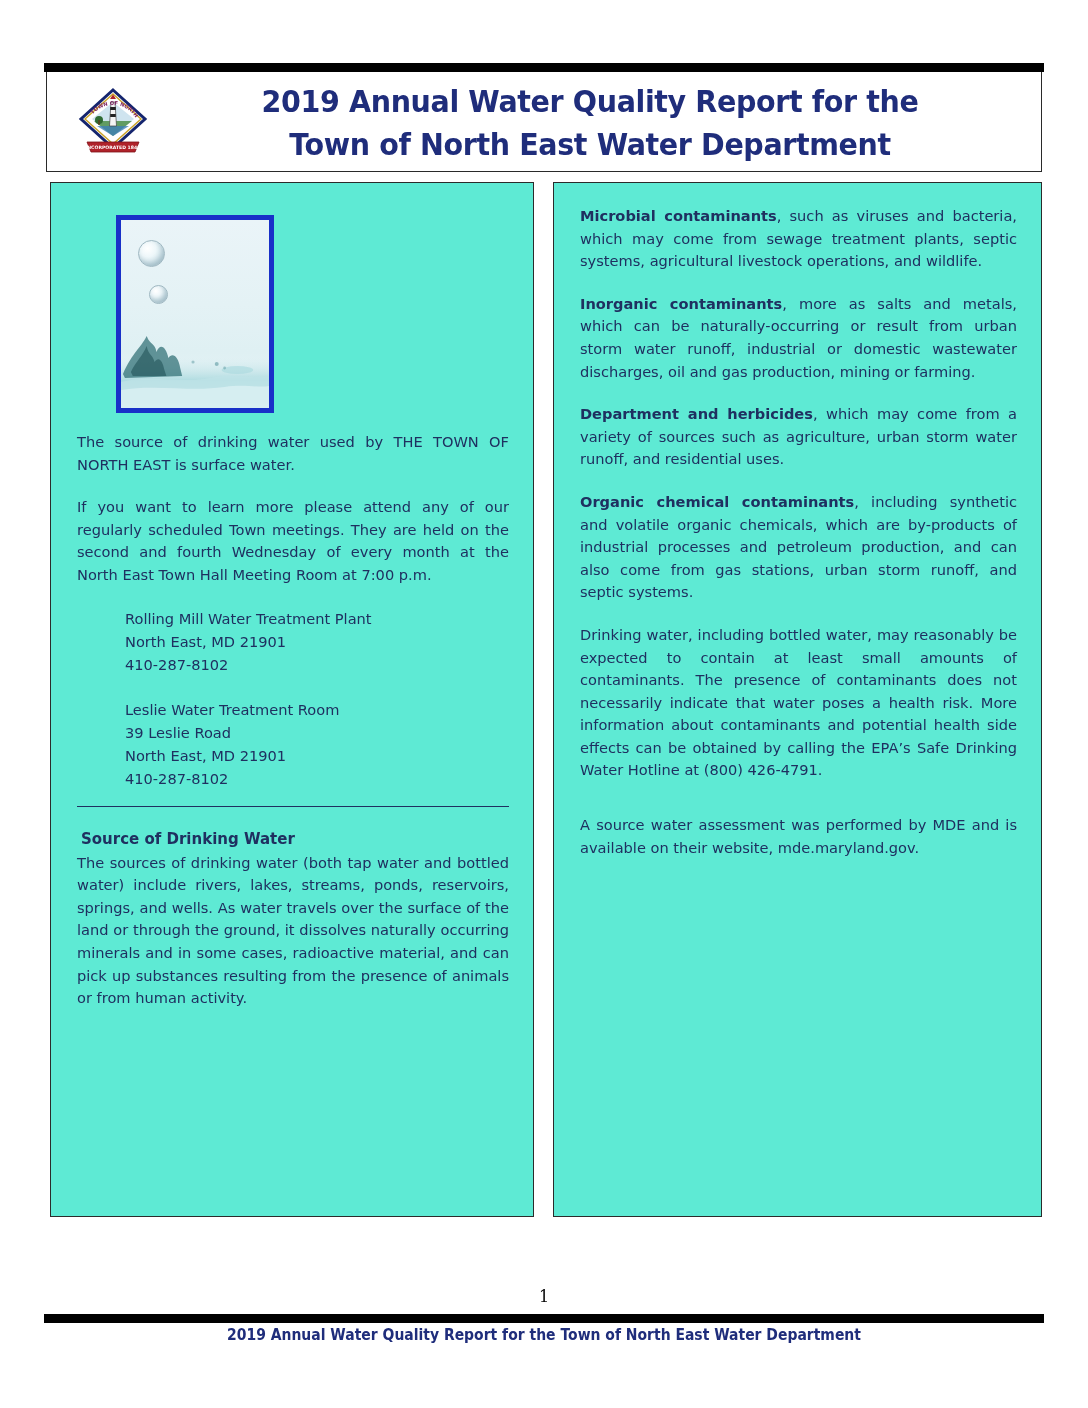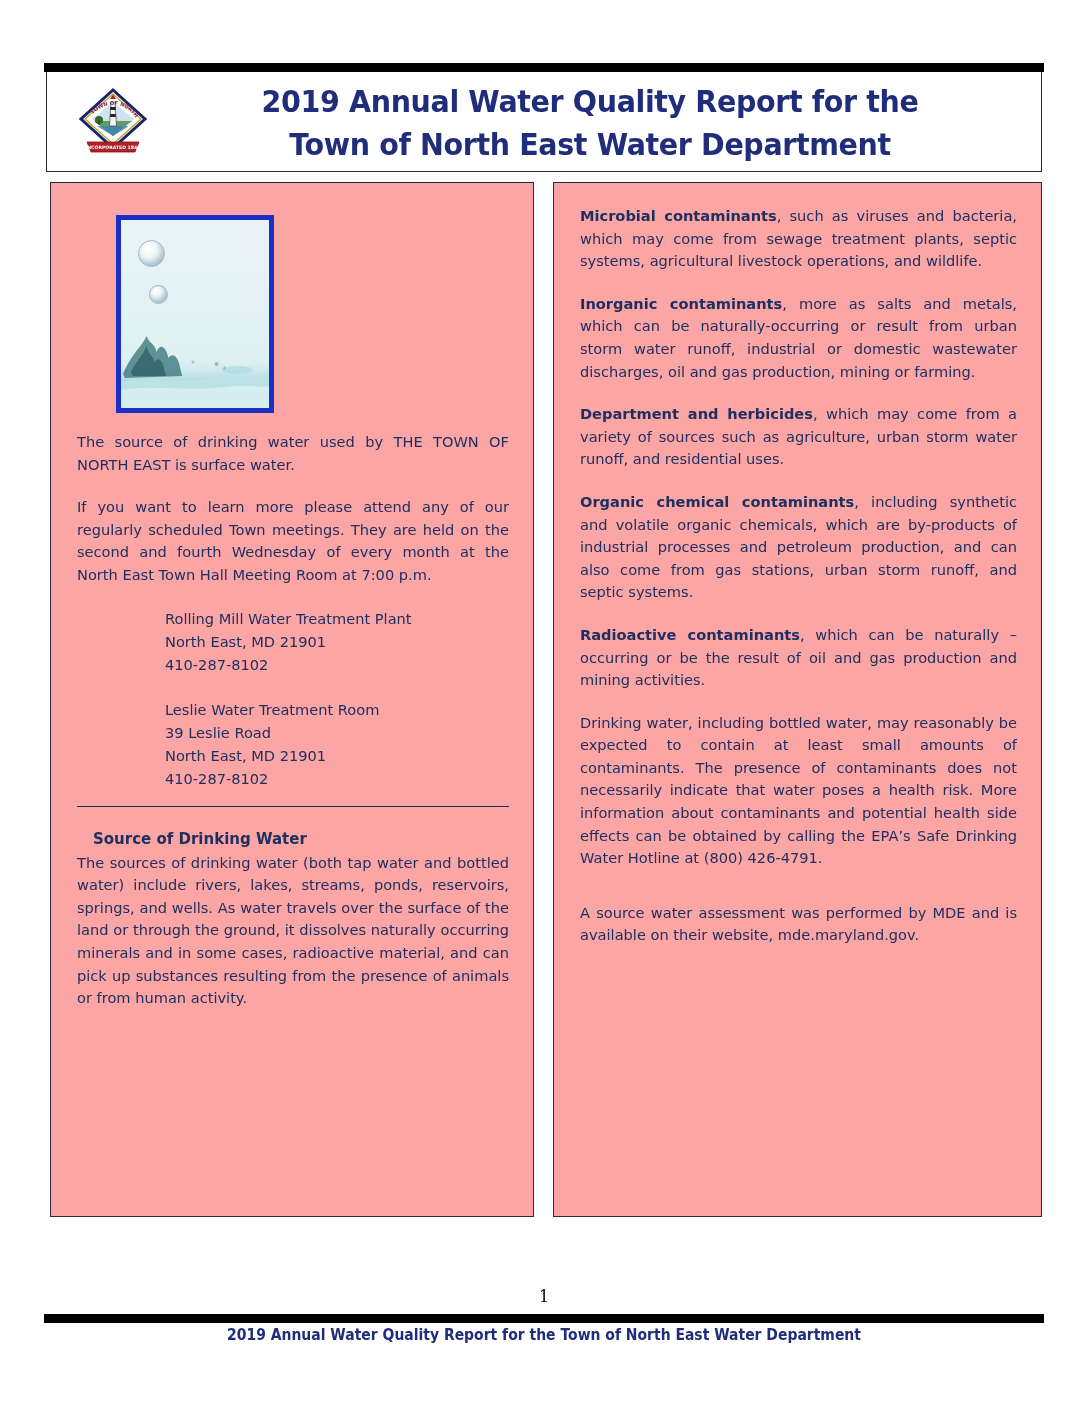"Microbial contaminants, such as viruses" .col-box { background: #fca5a5 -> #5eead4 }
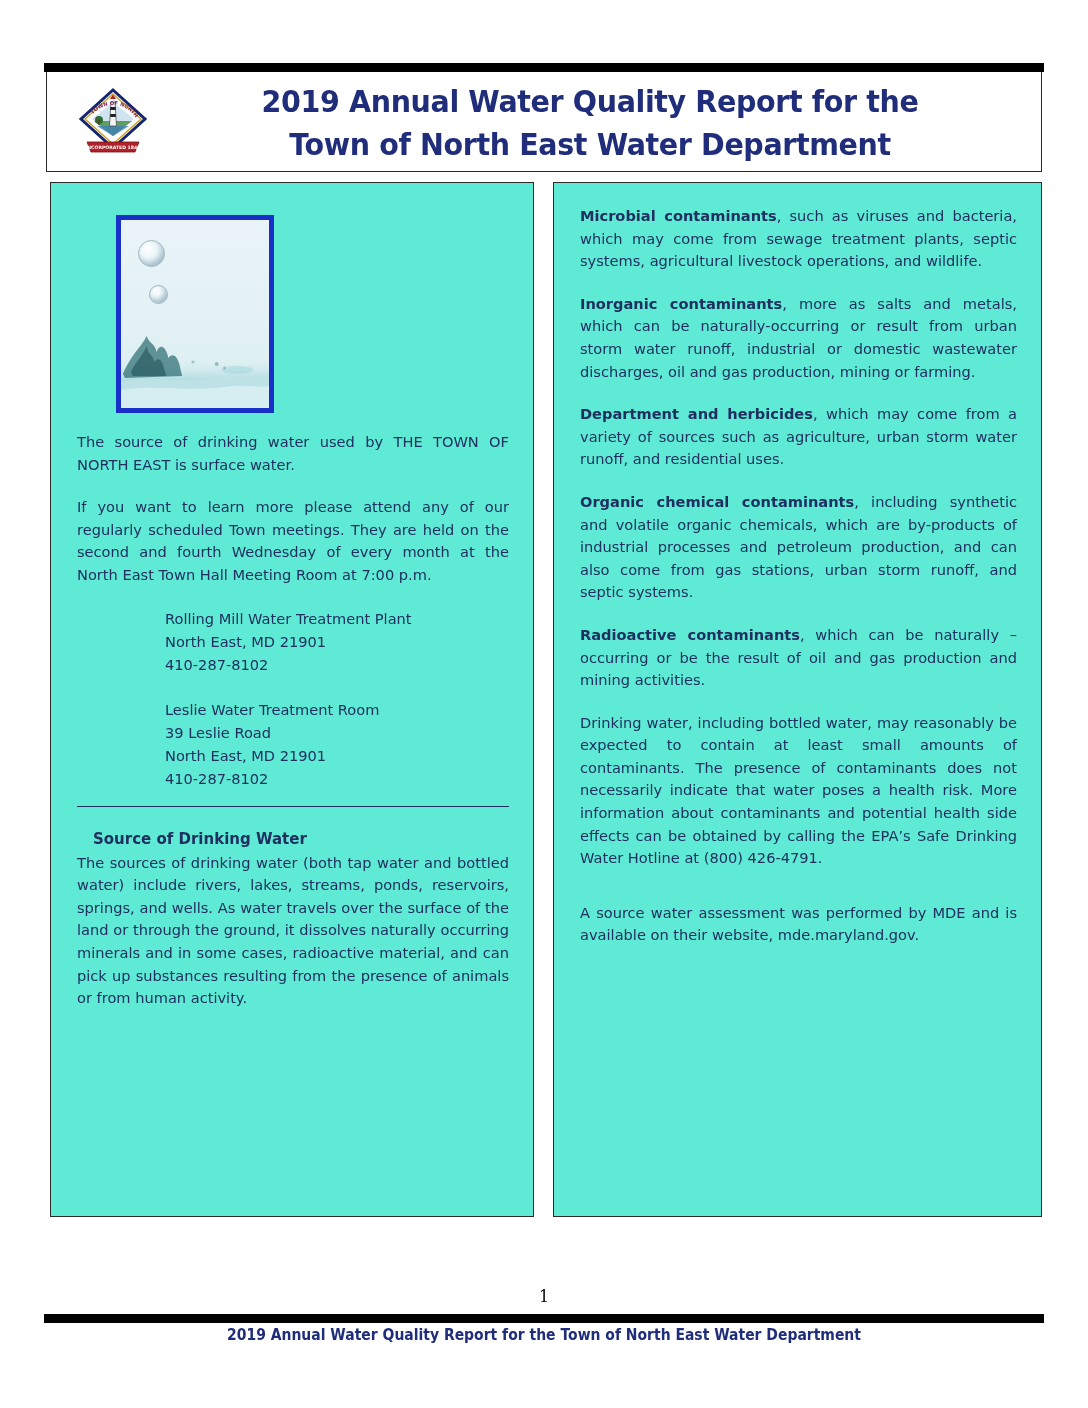"Rolling Mill Water Treatment Plant" .addr-block .addr-line { margin-left: 40px -> none }
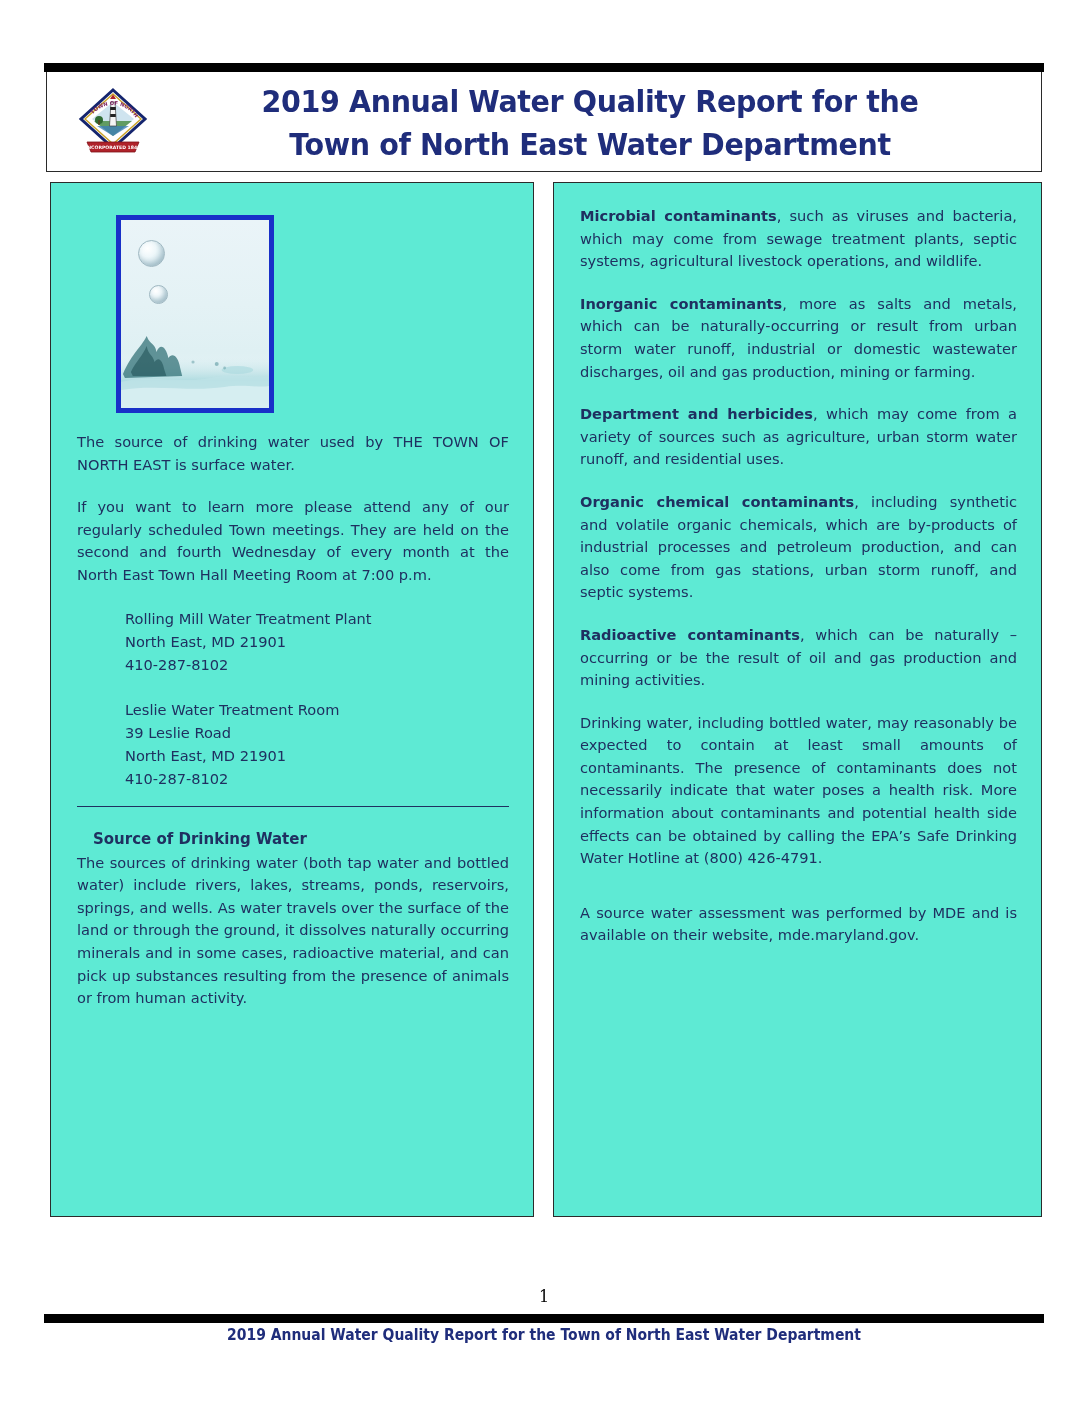"Radioactive contaminants, which can be" p.body-text { html: <p><span>Radioactive contaminants</span><span>, which can be naturally – occurring or be the result of oil and gas production and mining activities.</span></p> -> none }
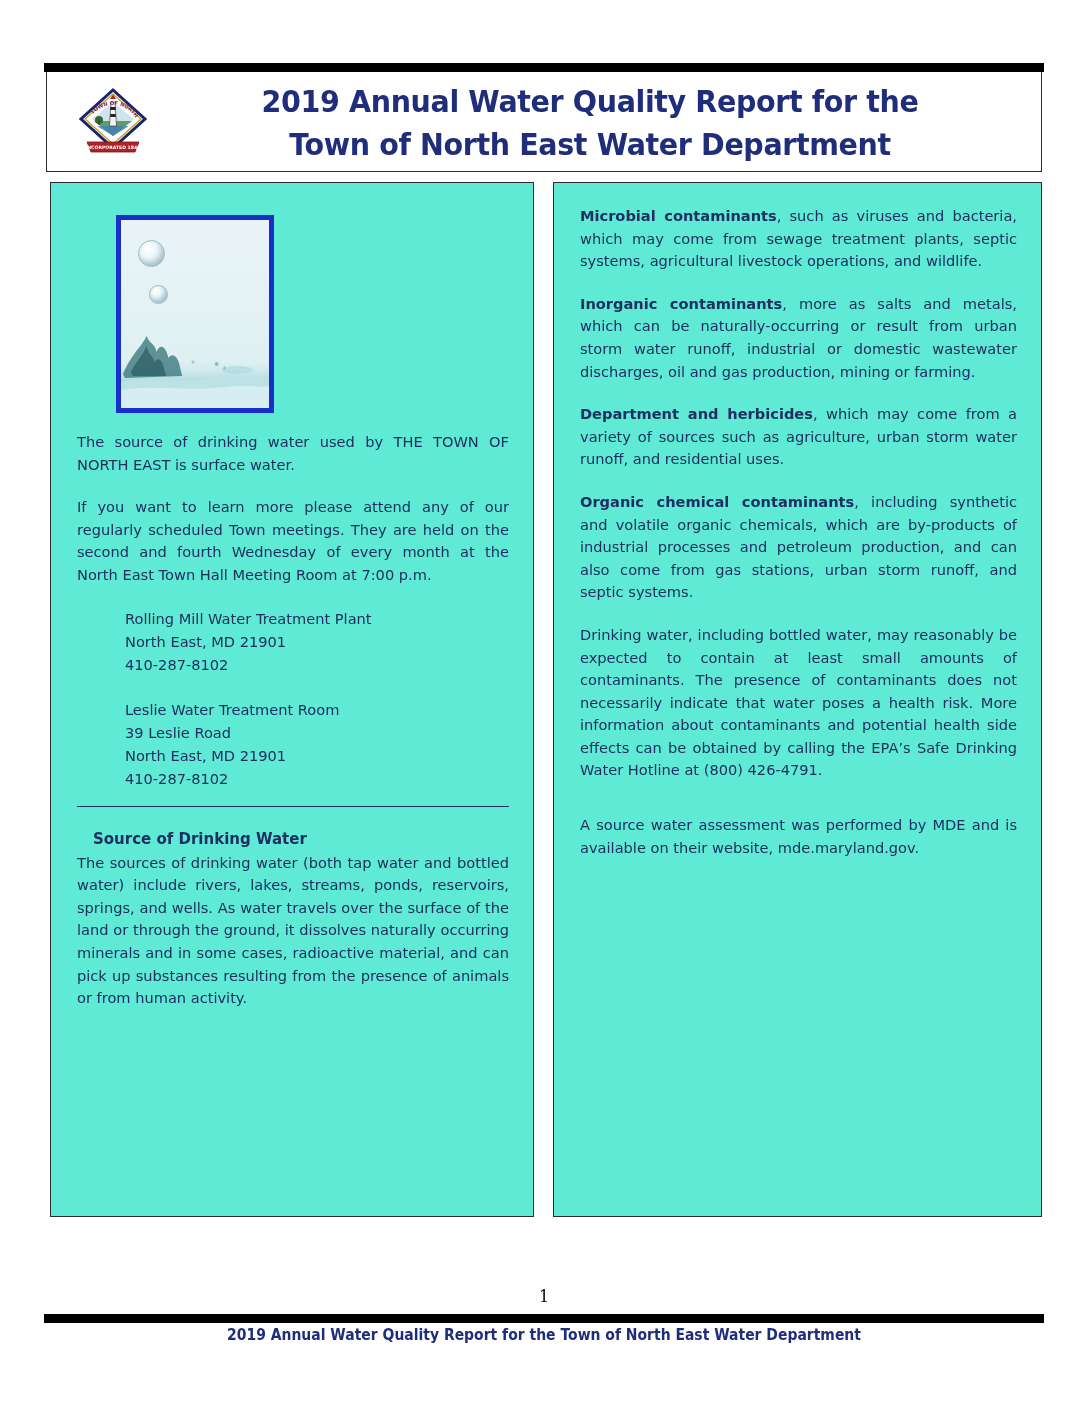"Source of Drinking Water" h3.section-head { margin: 0 0 2px 16px -> 0 0 2px 4px }
